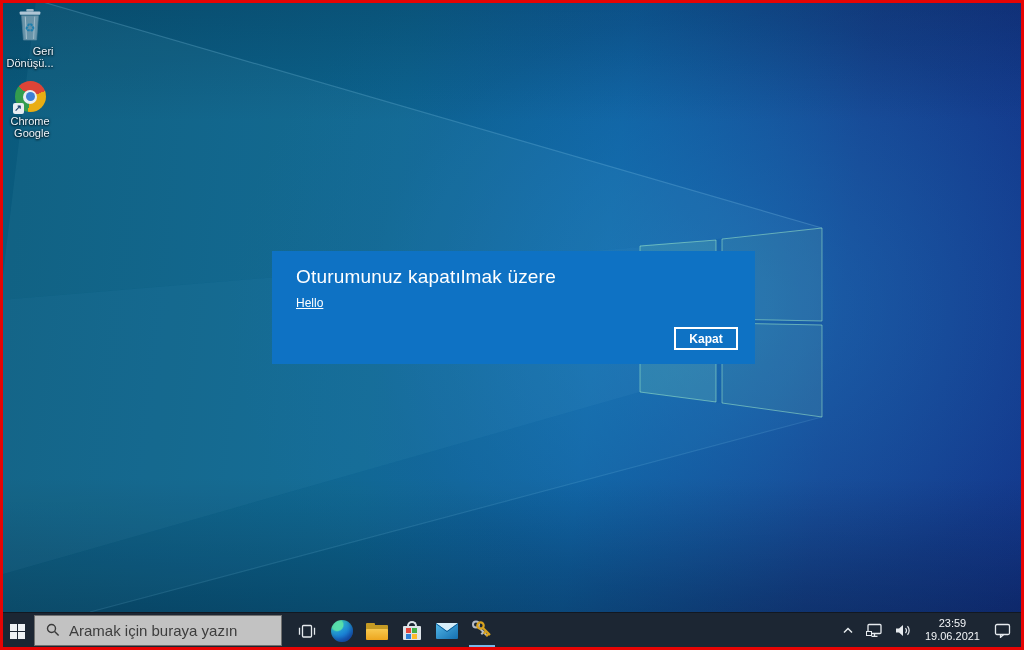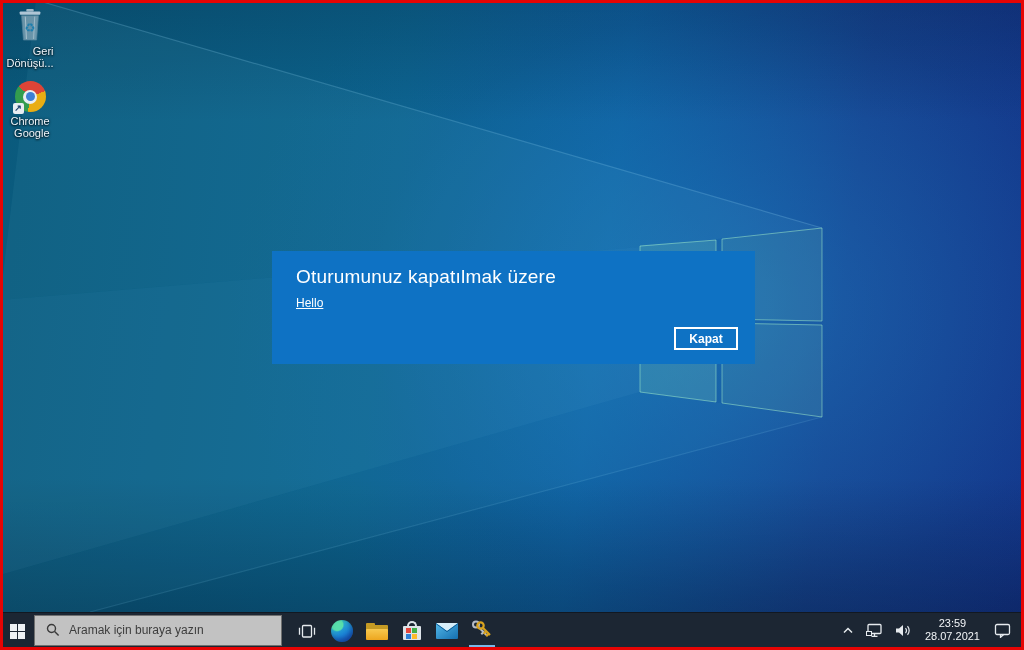"Aramak için buraya yazın" .search-box input { font-size: 12px -> 15px }
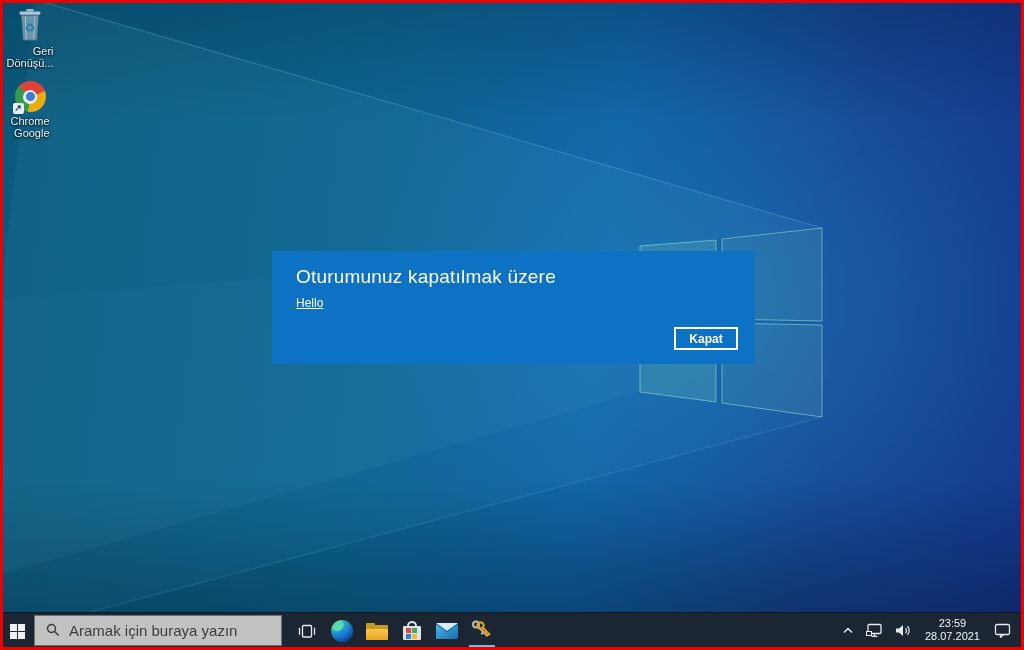"28.07.2021" div { text: 28.07.2021 -> 19.06.2021 }
